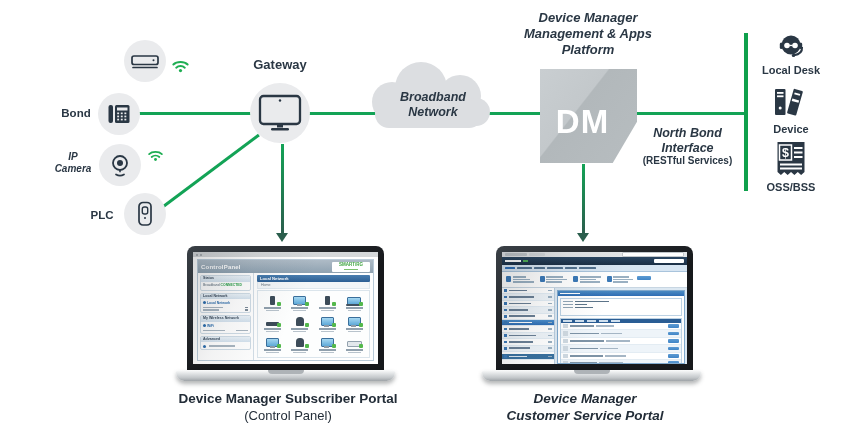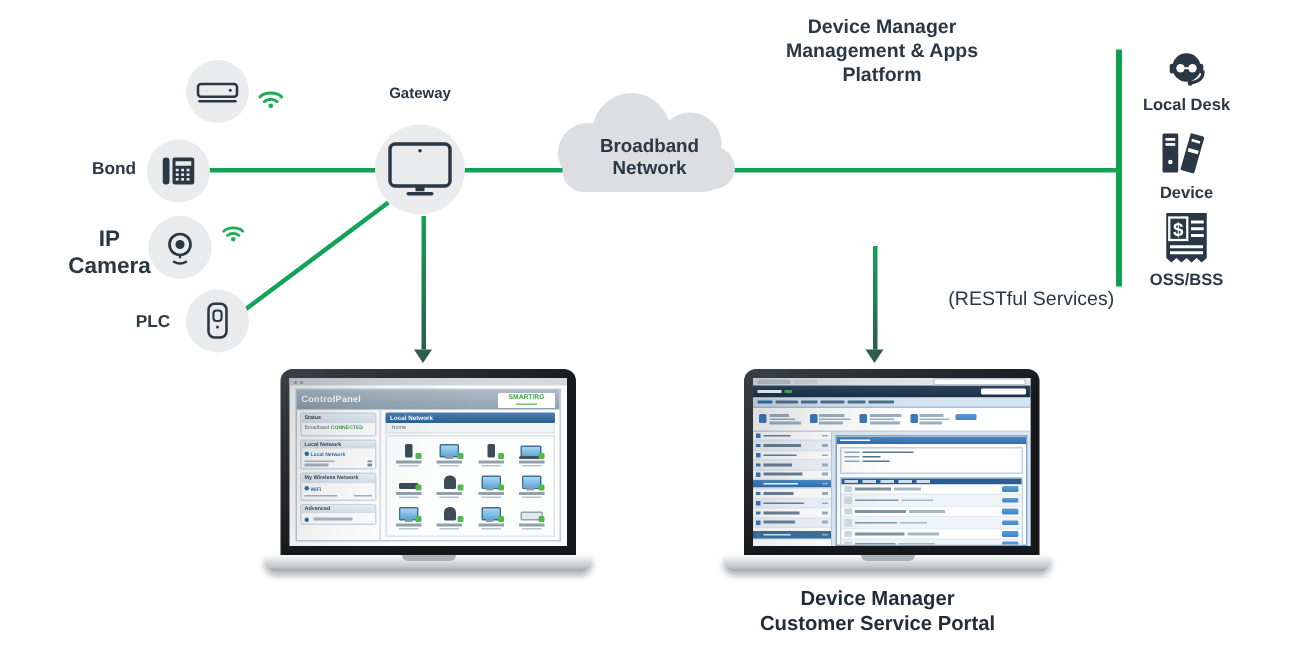"Device Manager" .pre { font-style: none -> italic }
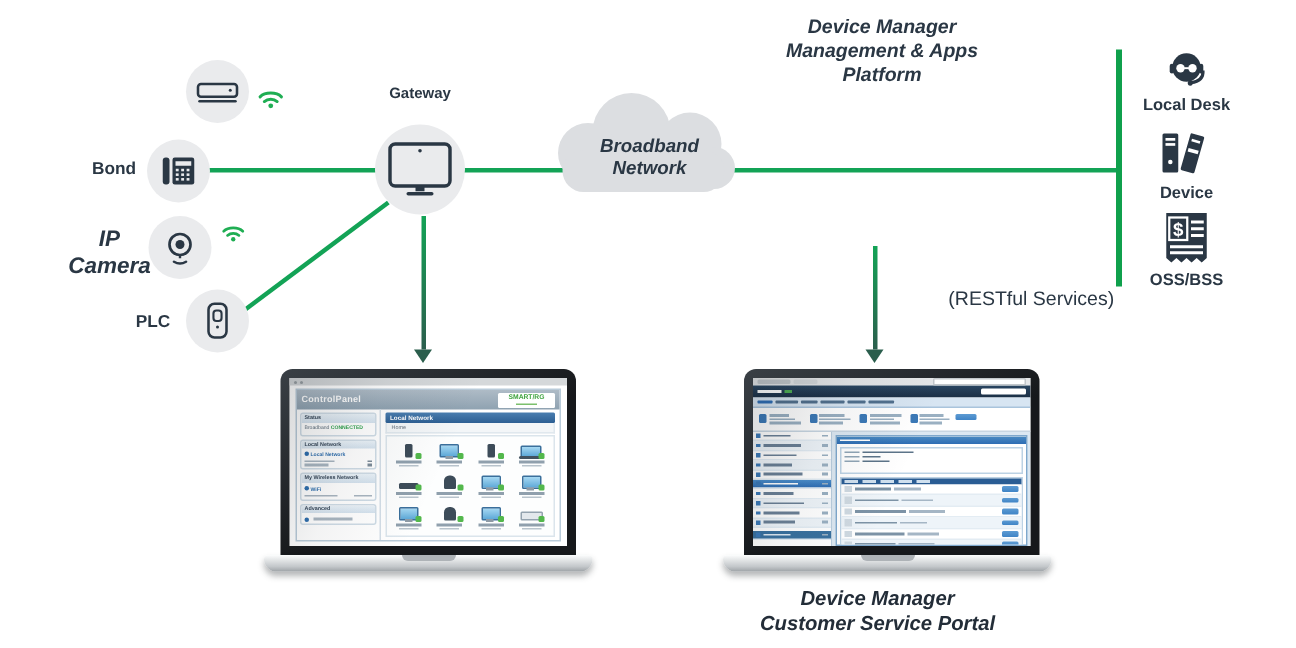"Gateway" div.lbl { font-size: 10px -> 13px }
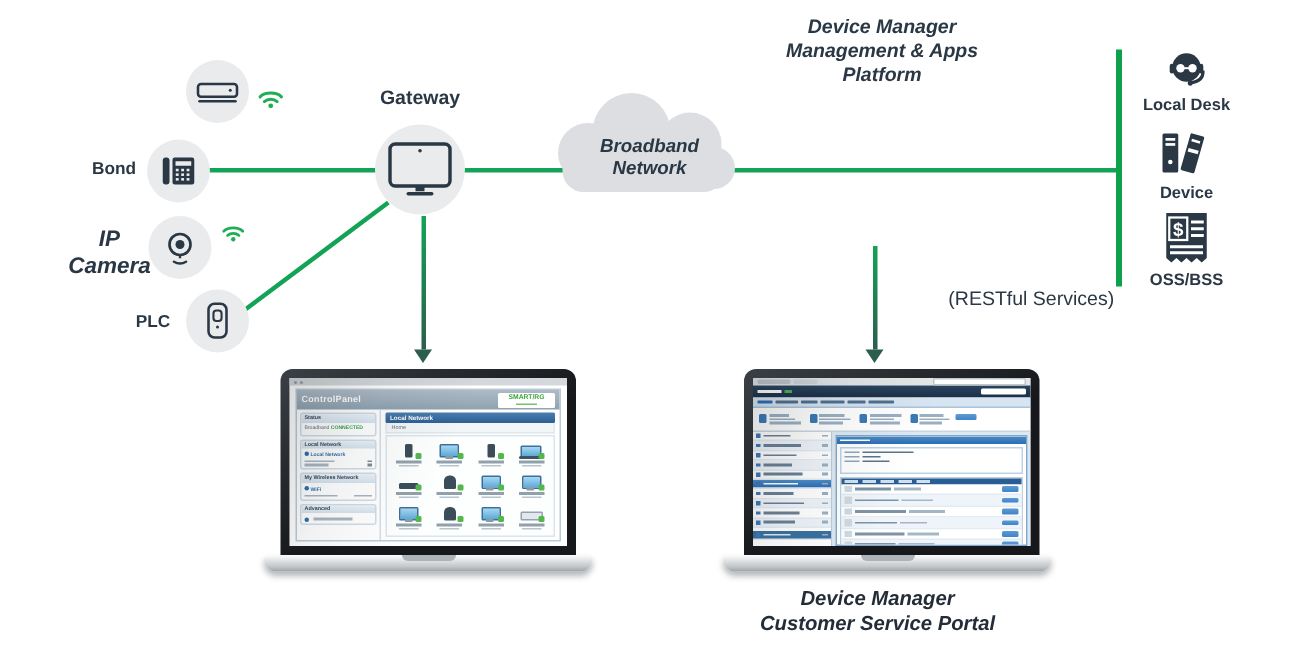"DM" div { html: none -> <div> <span>DM</span> </div> }
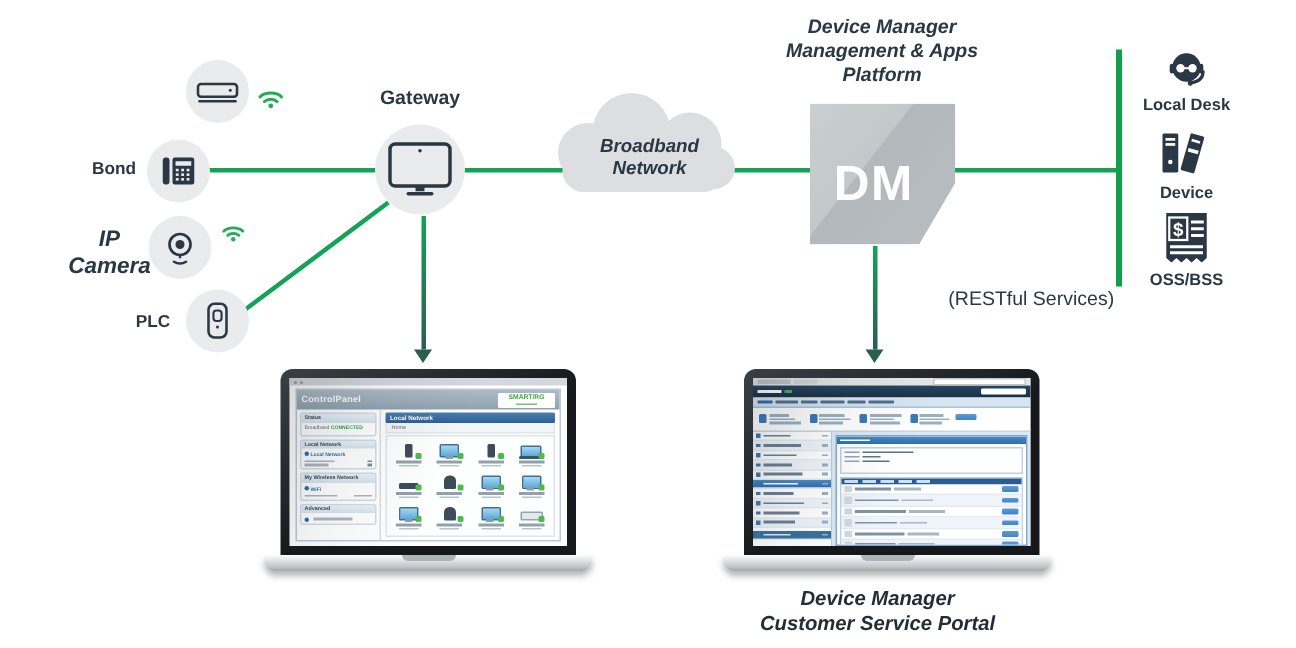"North Bond" div.lbl { html: none -> <div>North Bond Interface</div> }
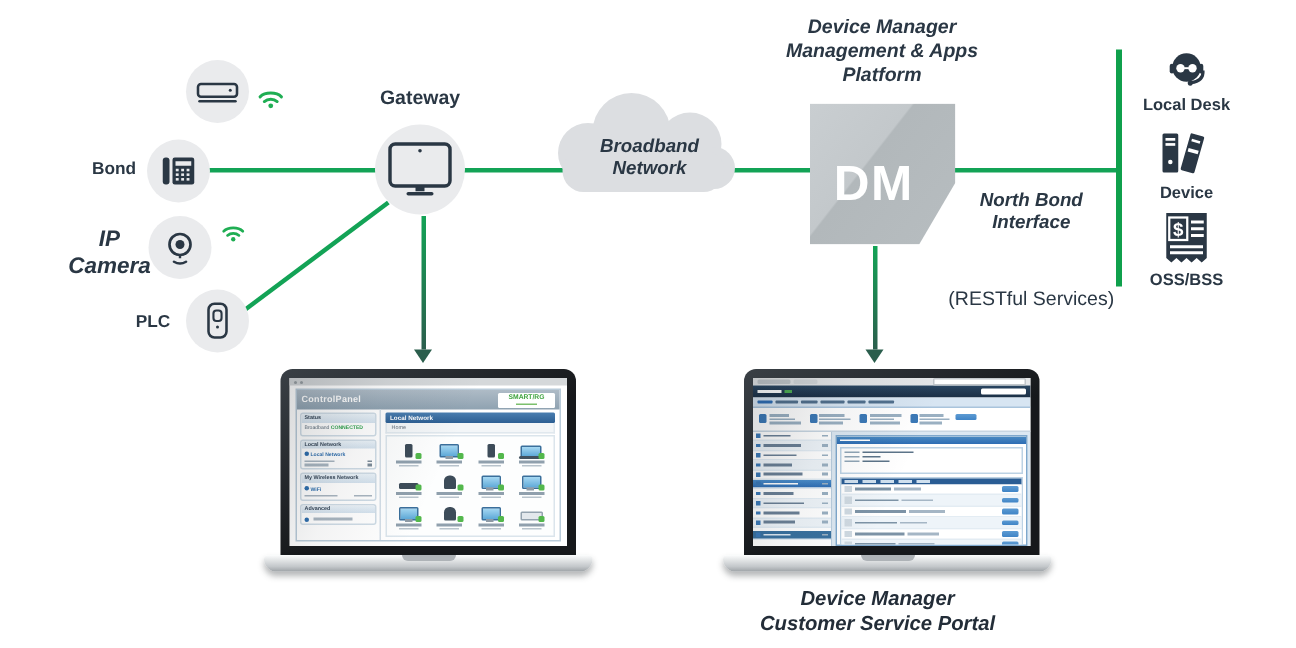"IP" div.lbl { font-size: 15px -> 10px }
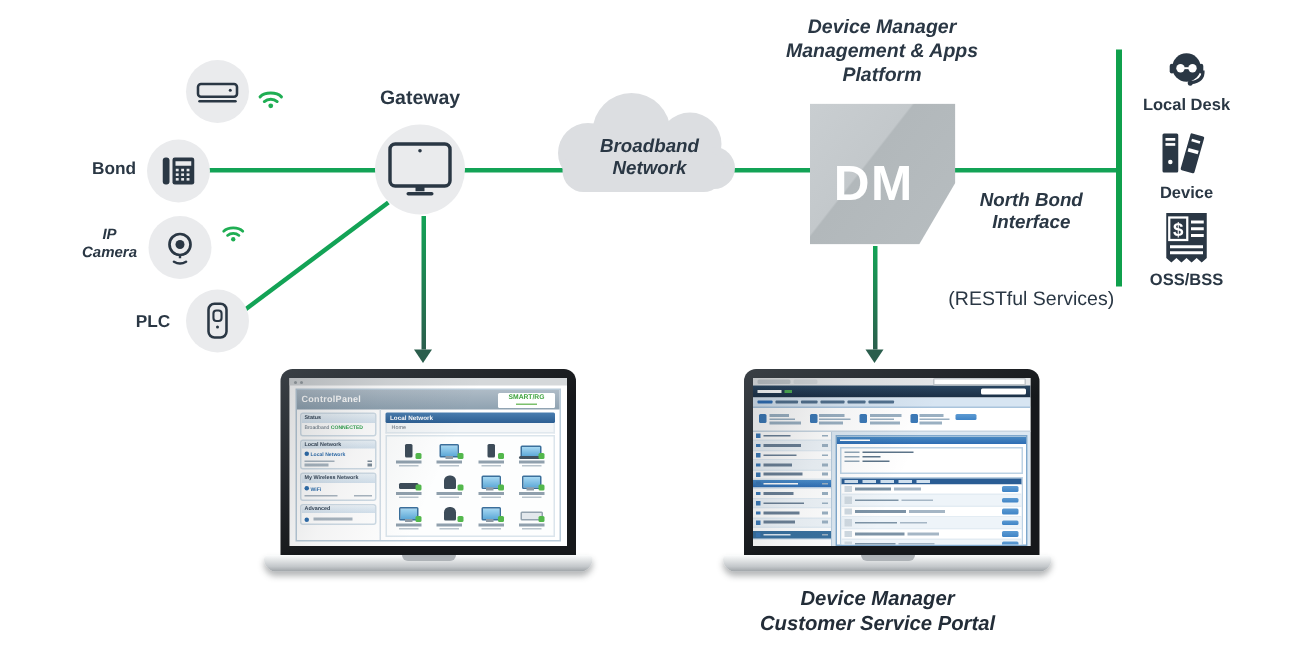"(RESTful Services)" div.lbl { font-size: 13px -> 10px; font-weight: normal -> bold; margin-top: 36px -> none }
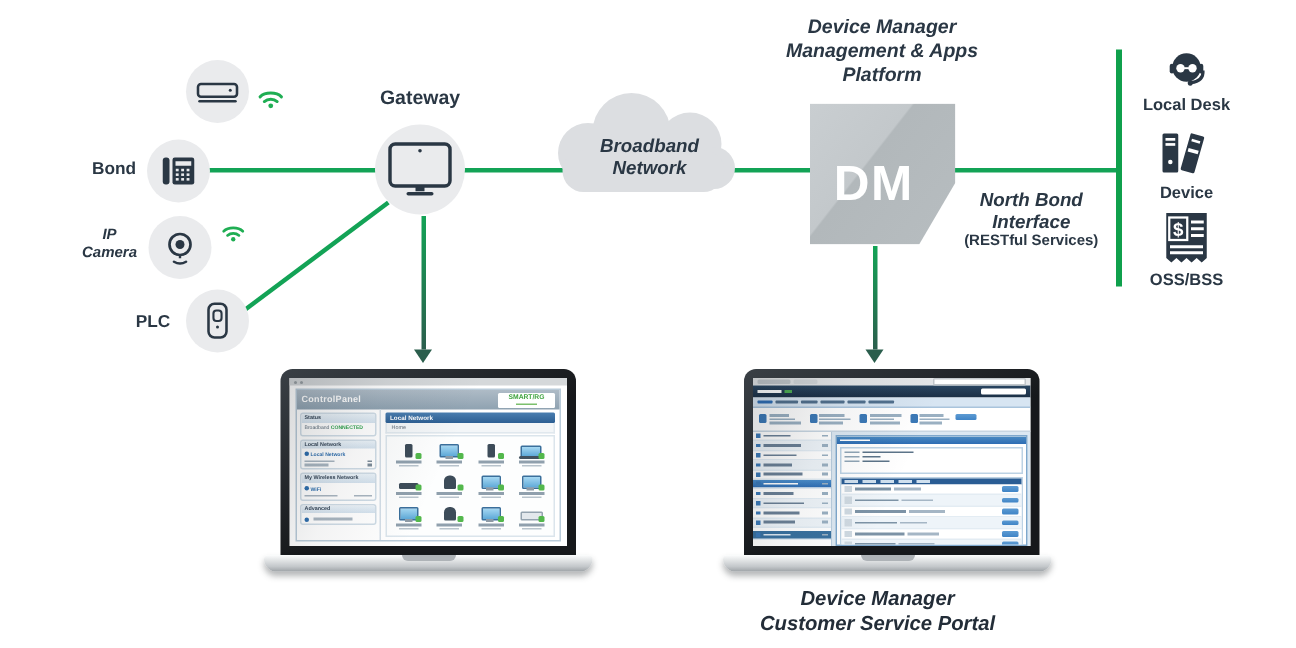"Device Manager Subscriber Portal" div.caption { html: none -> <div> <div>Device Manager Subscriber Portal</div> <div>(Control Panel)</div> </div> }
